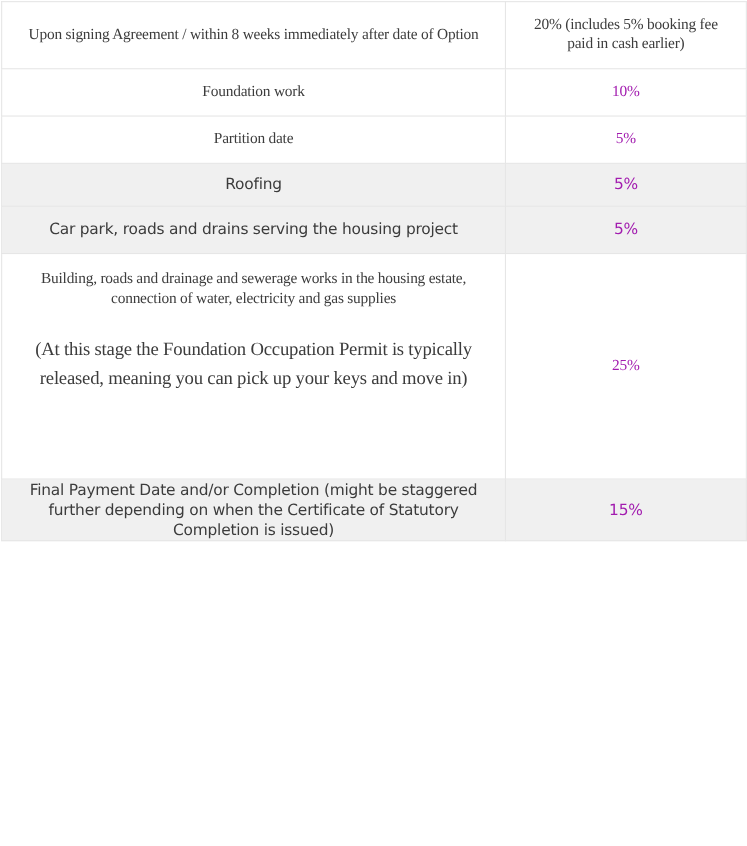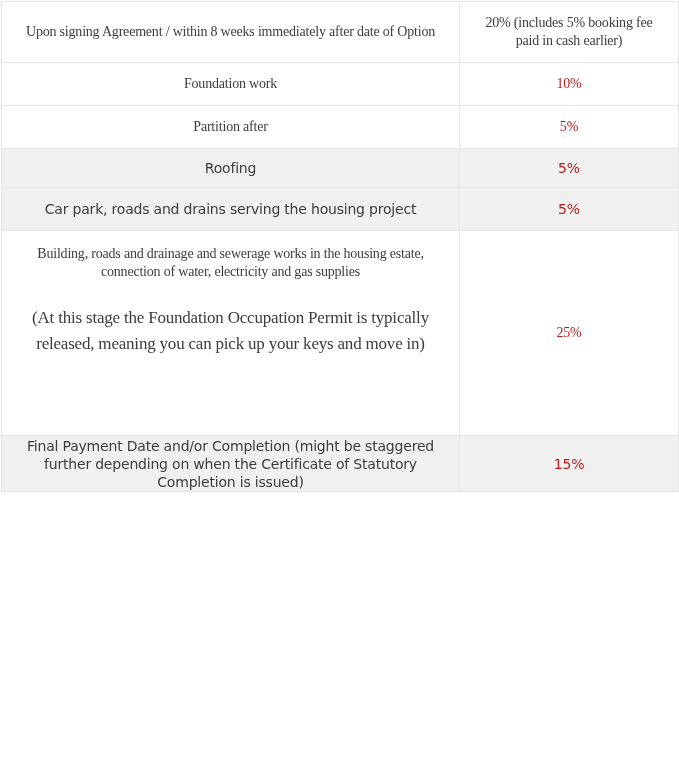"10%" .pct { color: #b91c1c -> #a21caf }
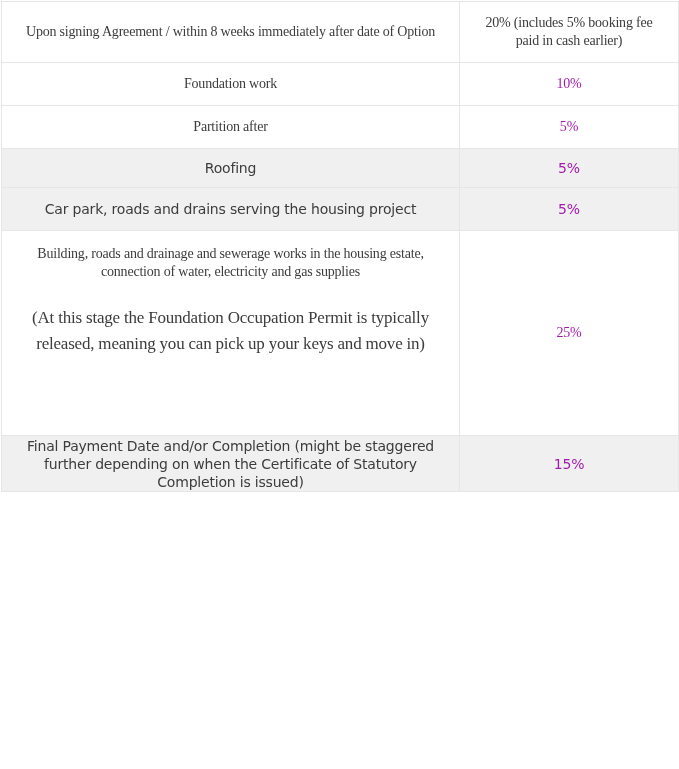"Partition after" td { text: after -> date }
